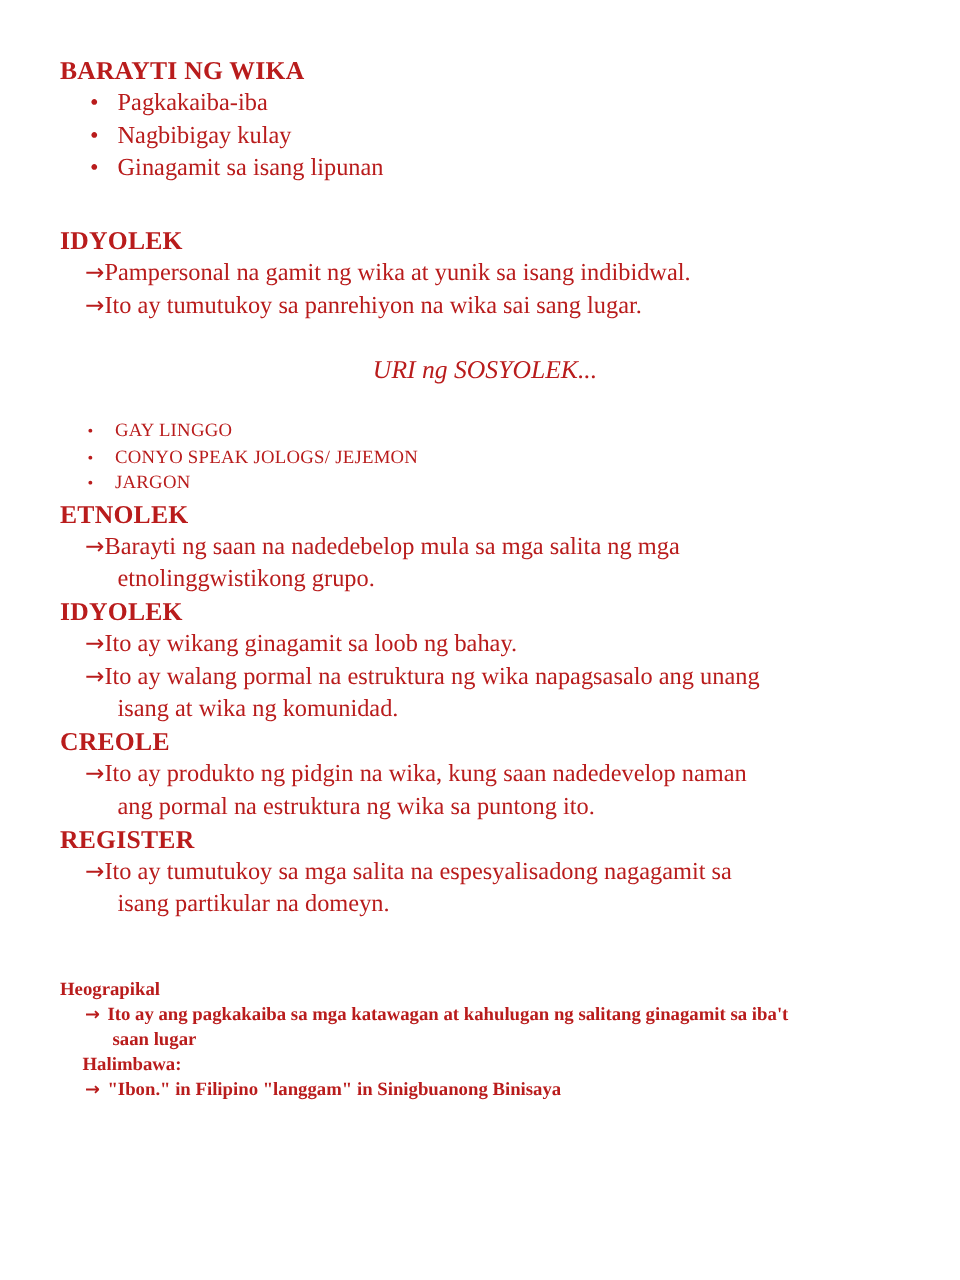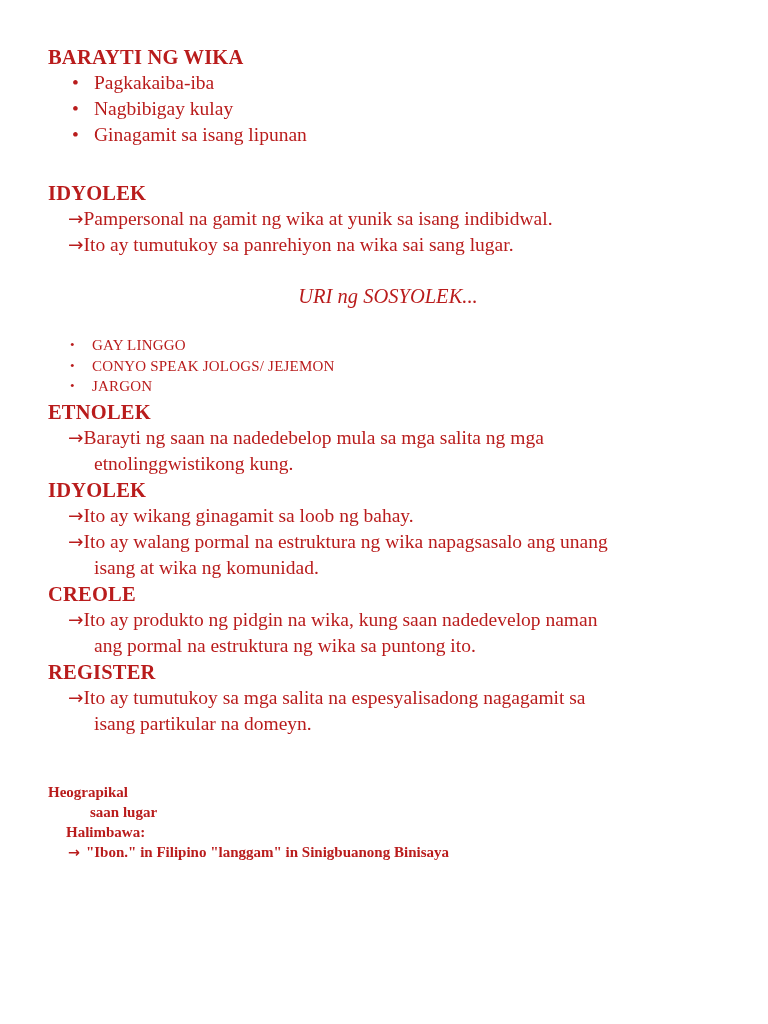"etnolinggwistikong kung." div.l2 { text: kung -> grupo }
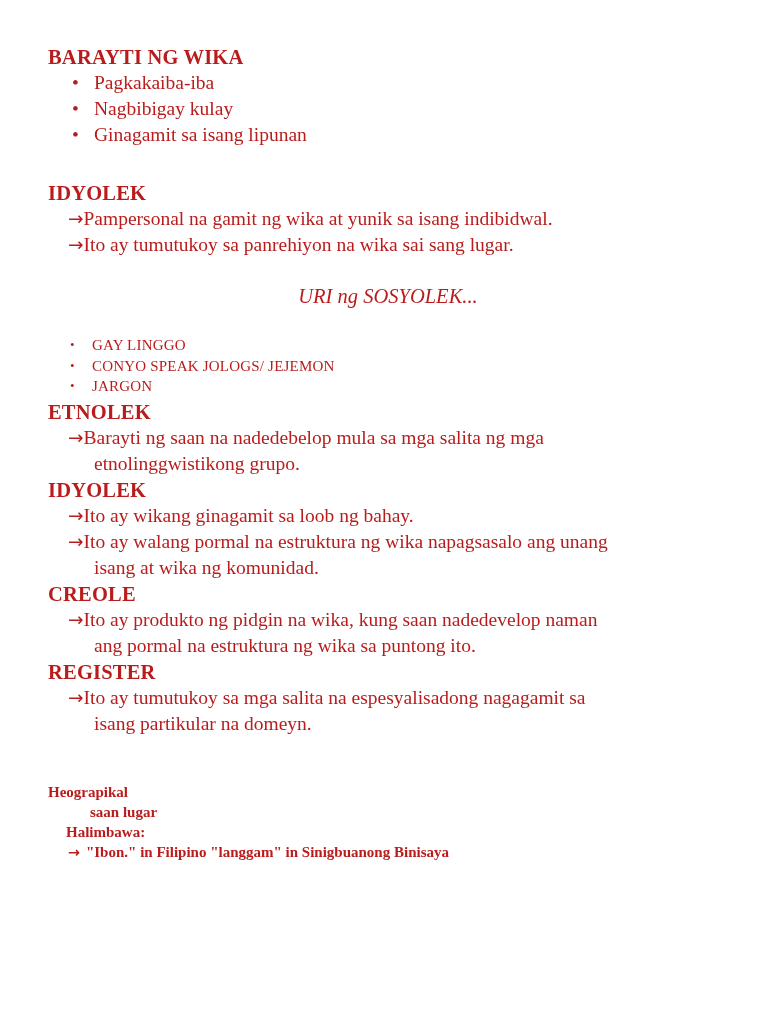"→ Ito ay ang pagkakaiba" div.fai { html: none -> <div> <span>→</span><span>Ito ay ang pagkakaiba sa mga katawagan at kahulugan ng salitang ginagamit sa iba't</span> </div> }
